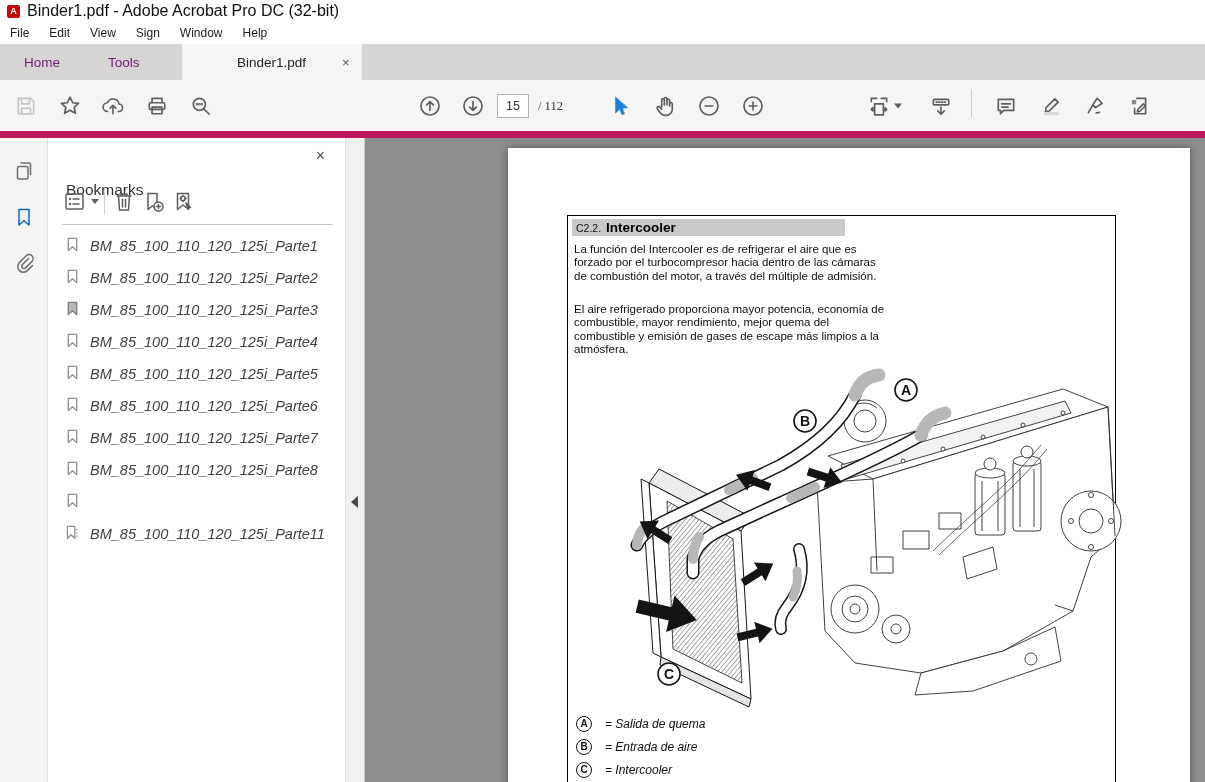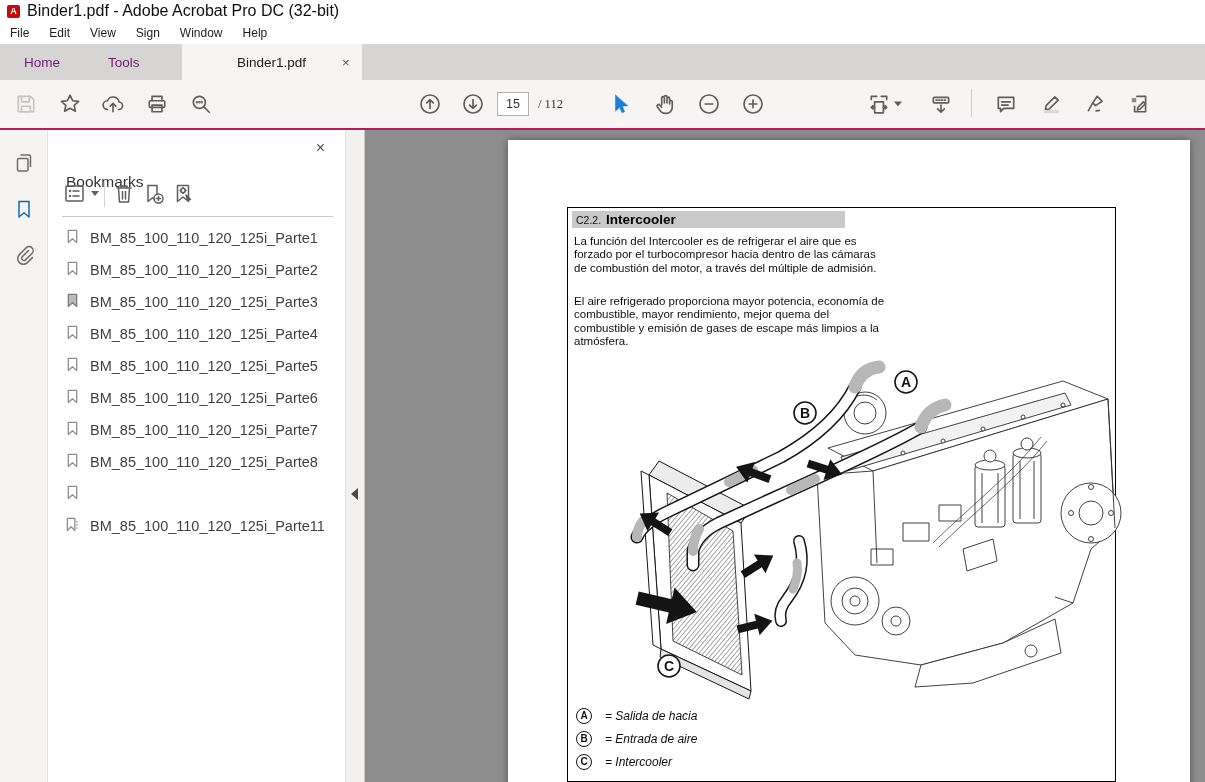"15" .toolbar { border-bottom: 2px solid #be185d -> 7px solid #be185d; height: 50px -> 58px }
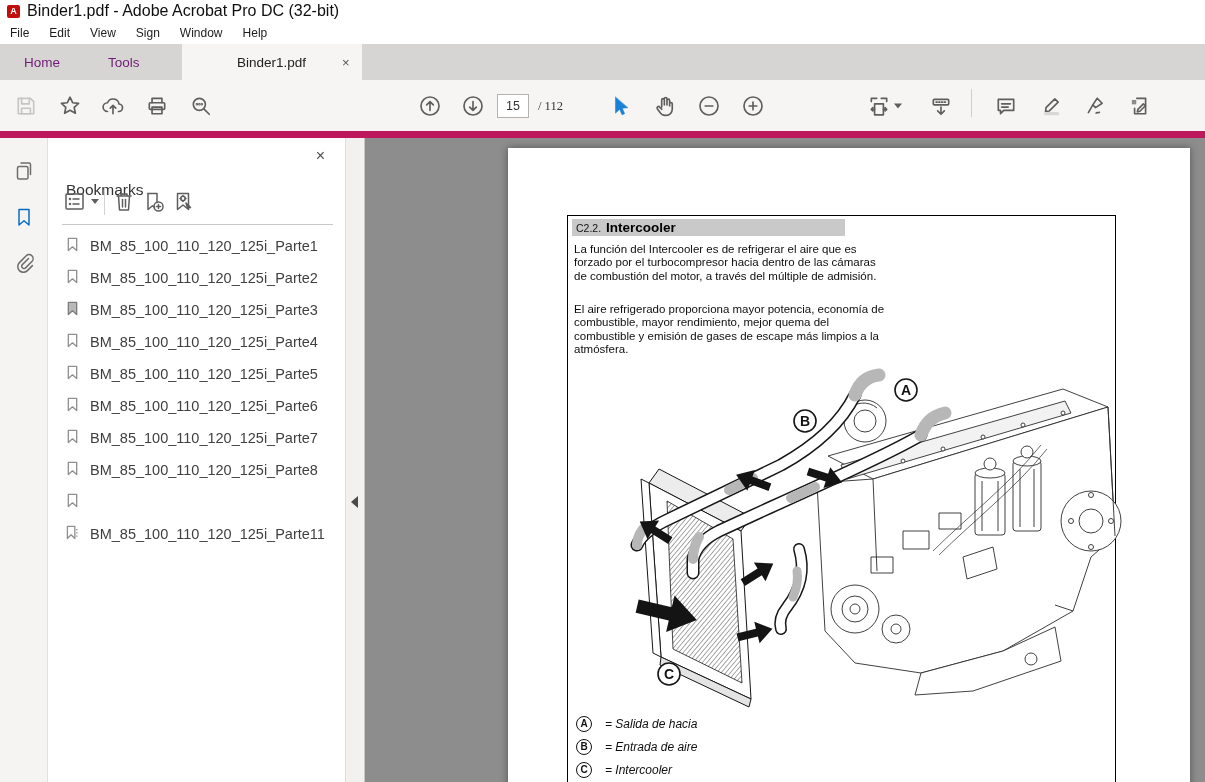"BM_85_100_110_120_125i_Parte1" .bmlist { font-style: none -> italic }
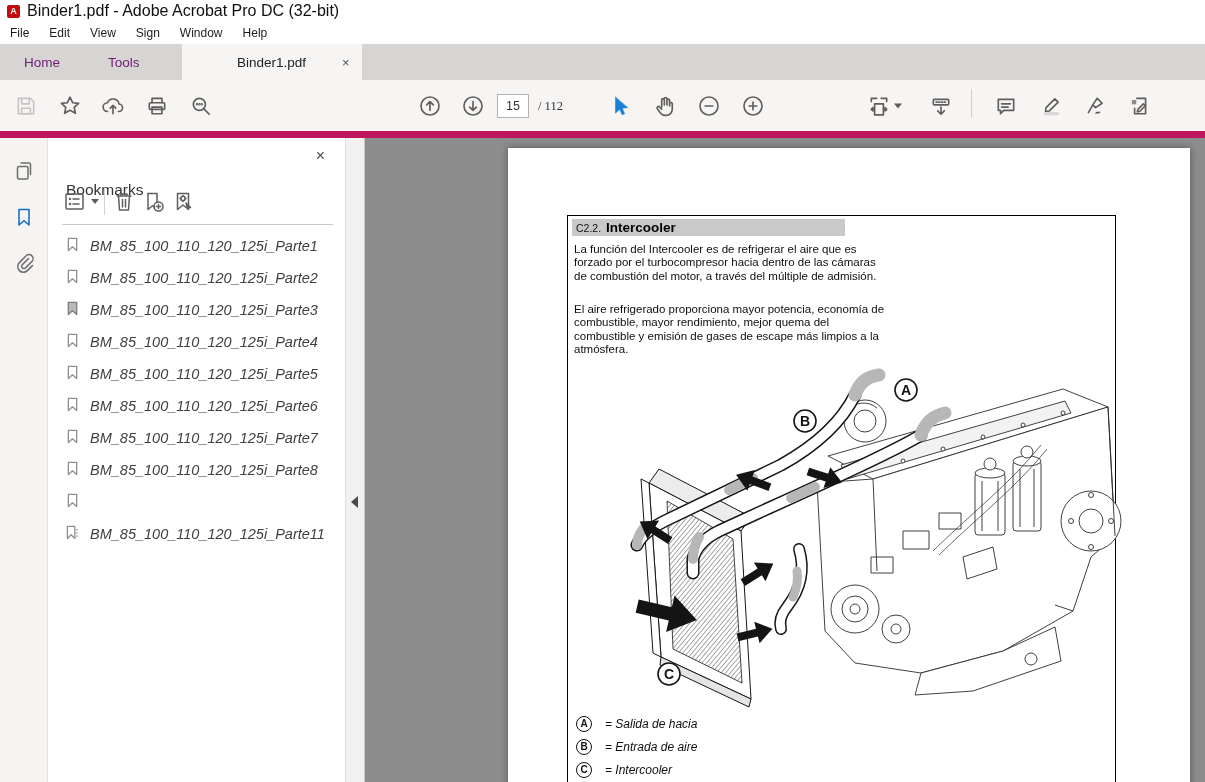"= Salida de hacia" span.legend-text { text: hacia -> quema }
